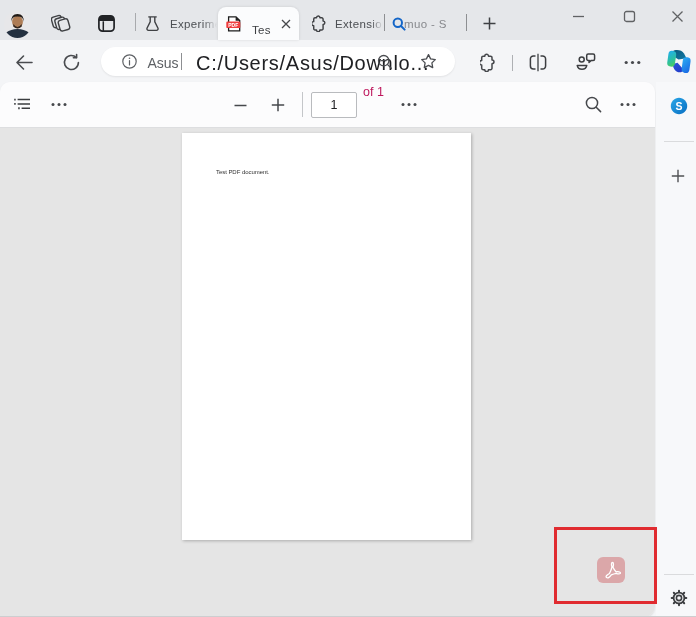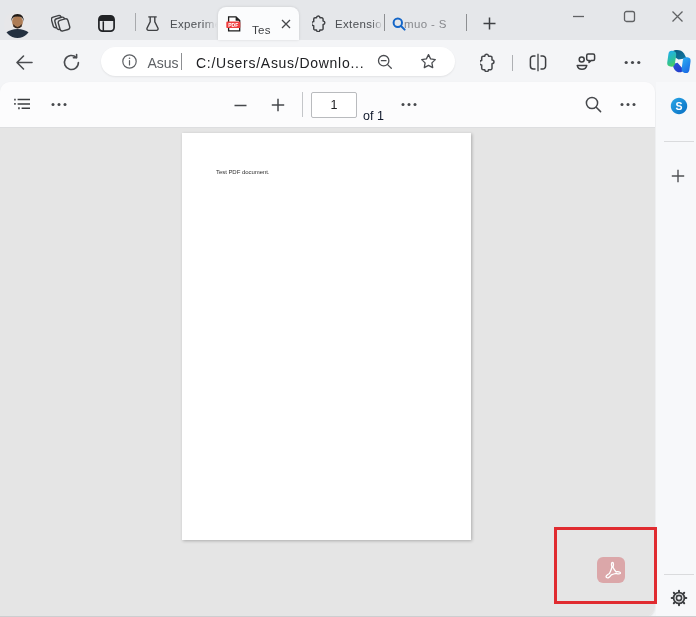"C:/Users/Asus/Downlo..." div.abs { font-size: 14px -> 20px }
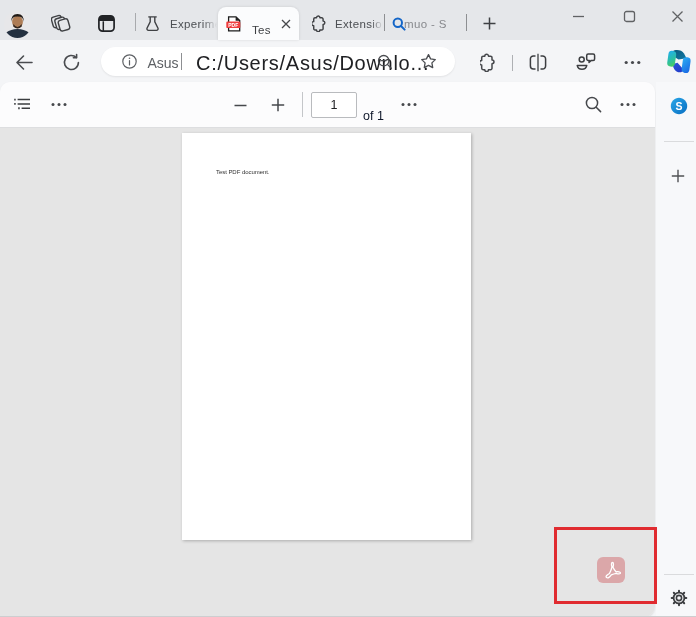"of 1" div.abs { color: #0f172a -> #be185d; top: 104px -> 80px }
